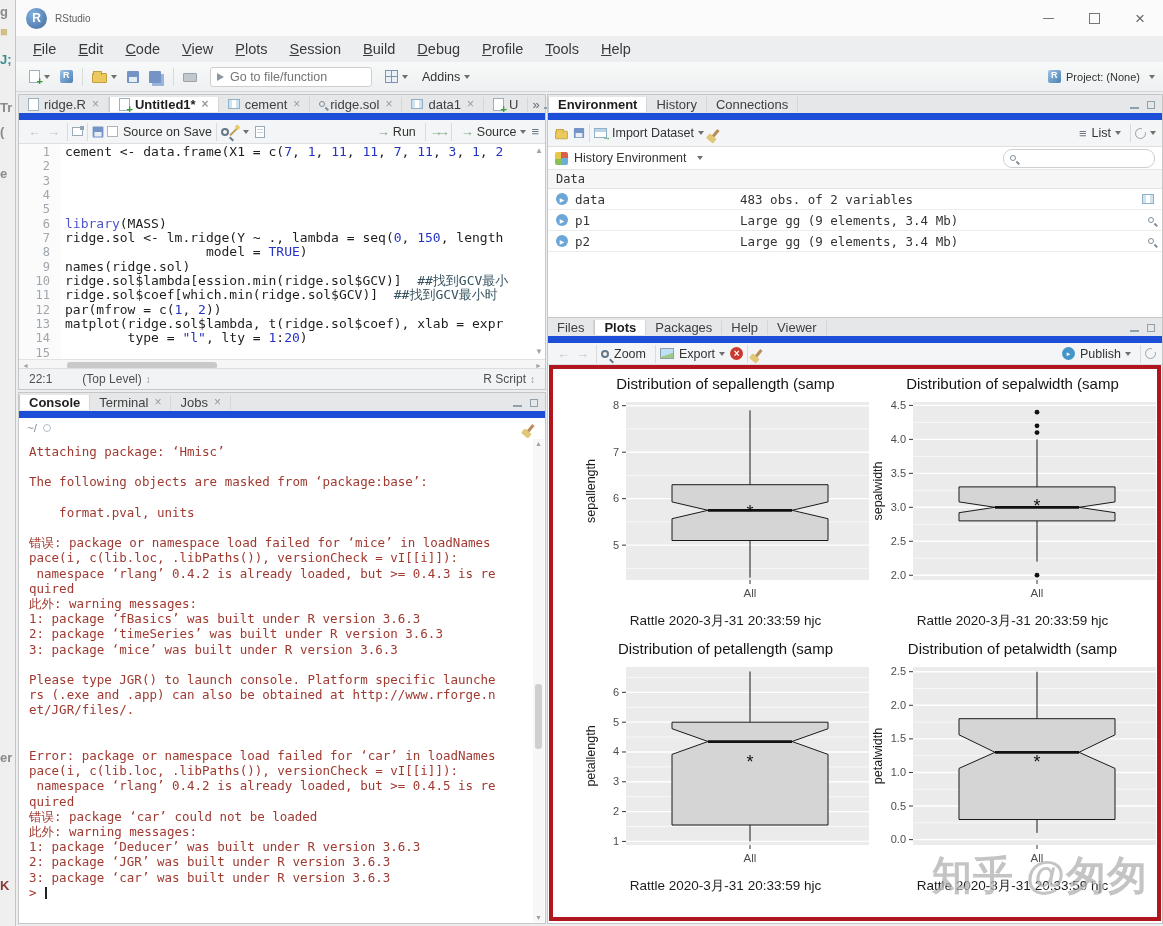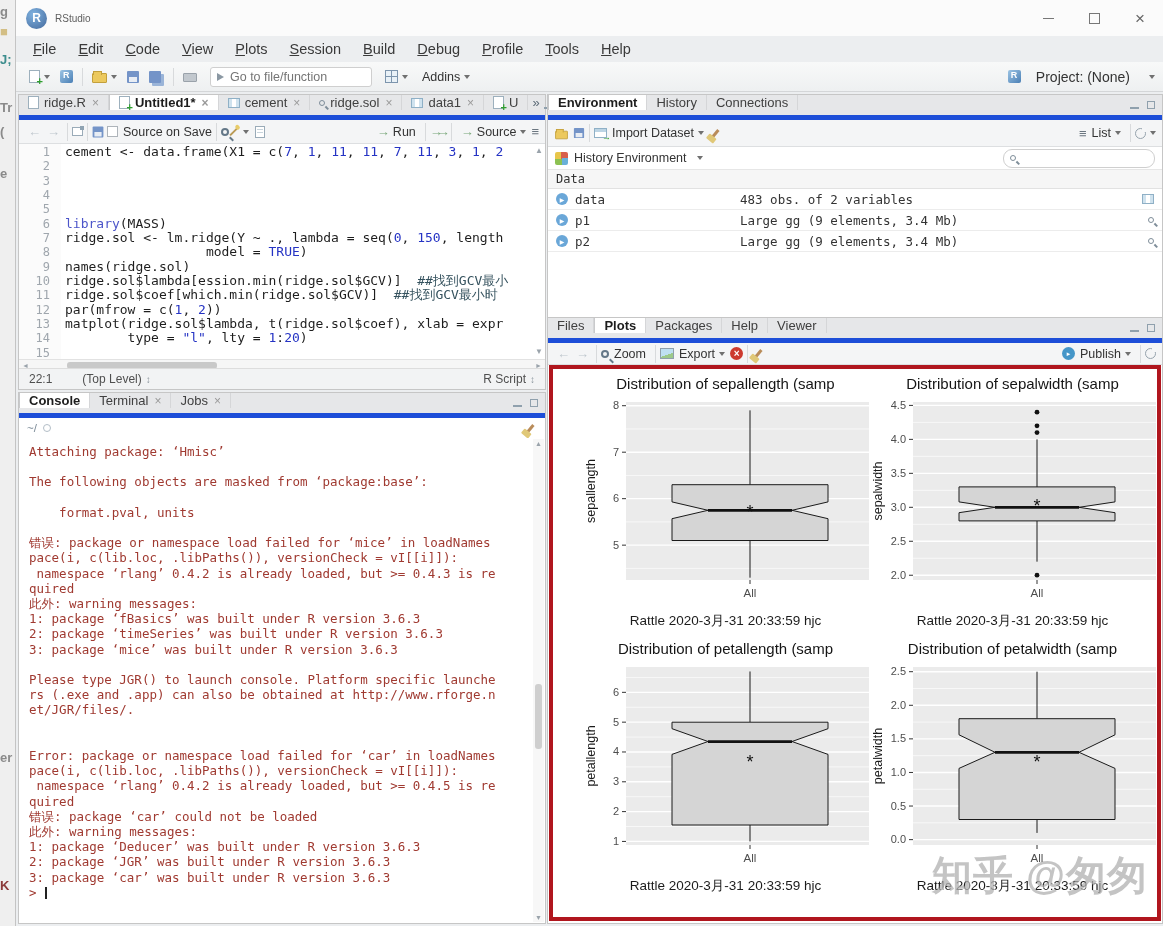"Project: (None)" .project { font-size: 14px -> 11px; gap: 15px -> 5px }
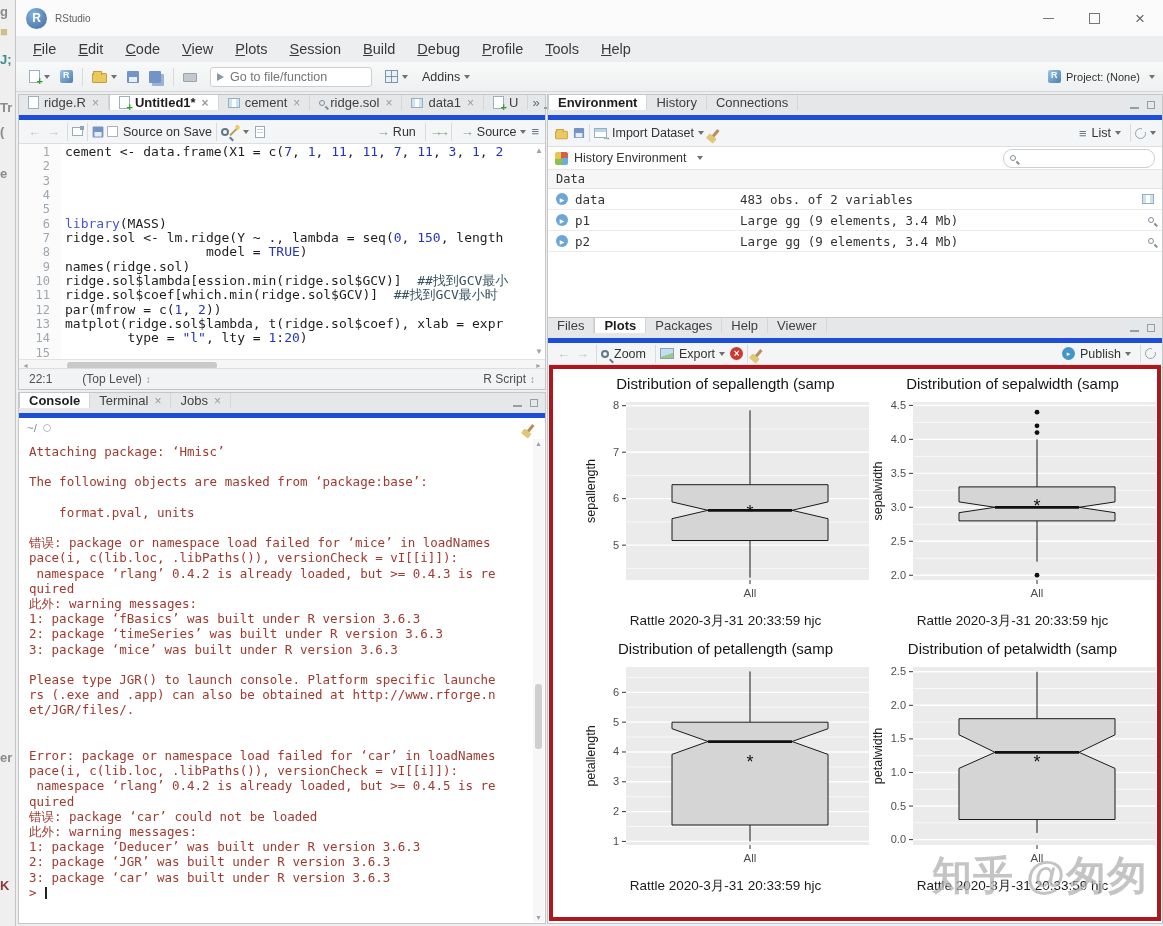"ridge.R" .tabbar { align-items: flex-start -> center; border-bottom: 5px solid #1d4ed8 -> 7px solid #1d4ed8 }
